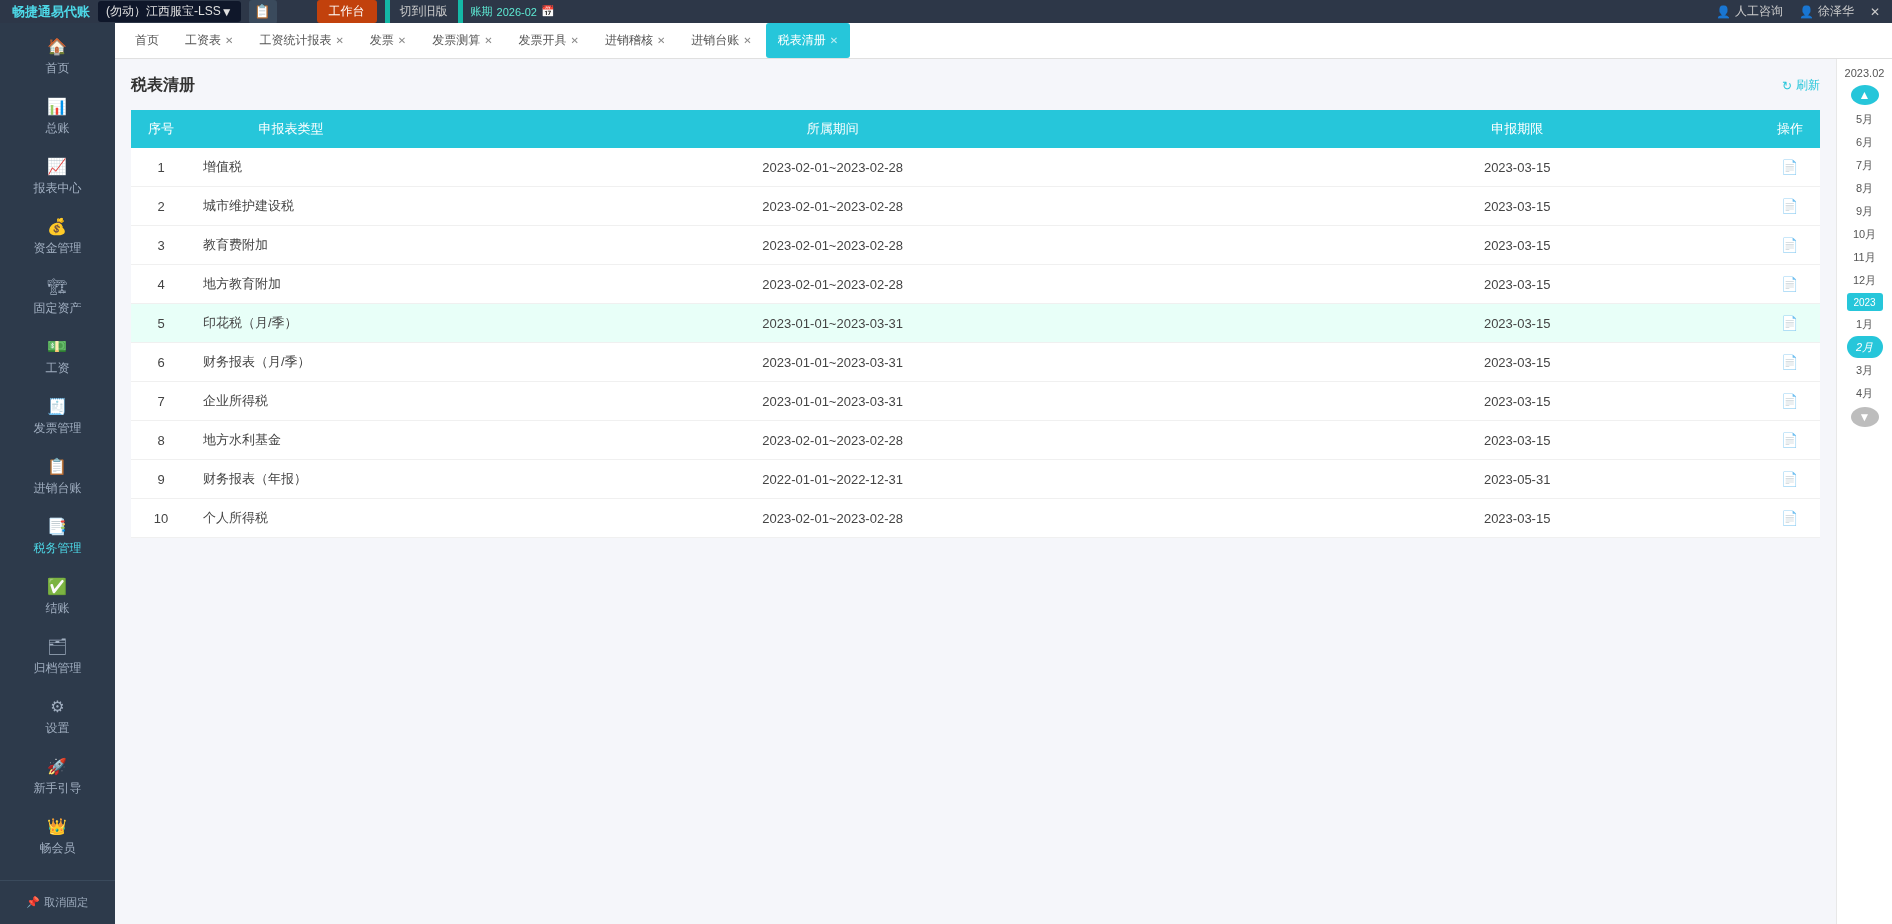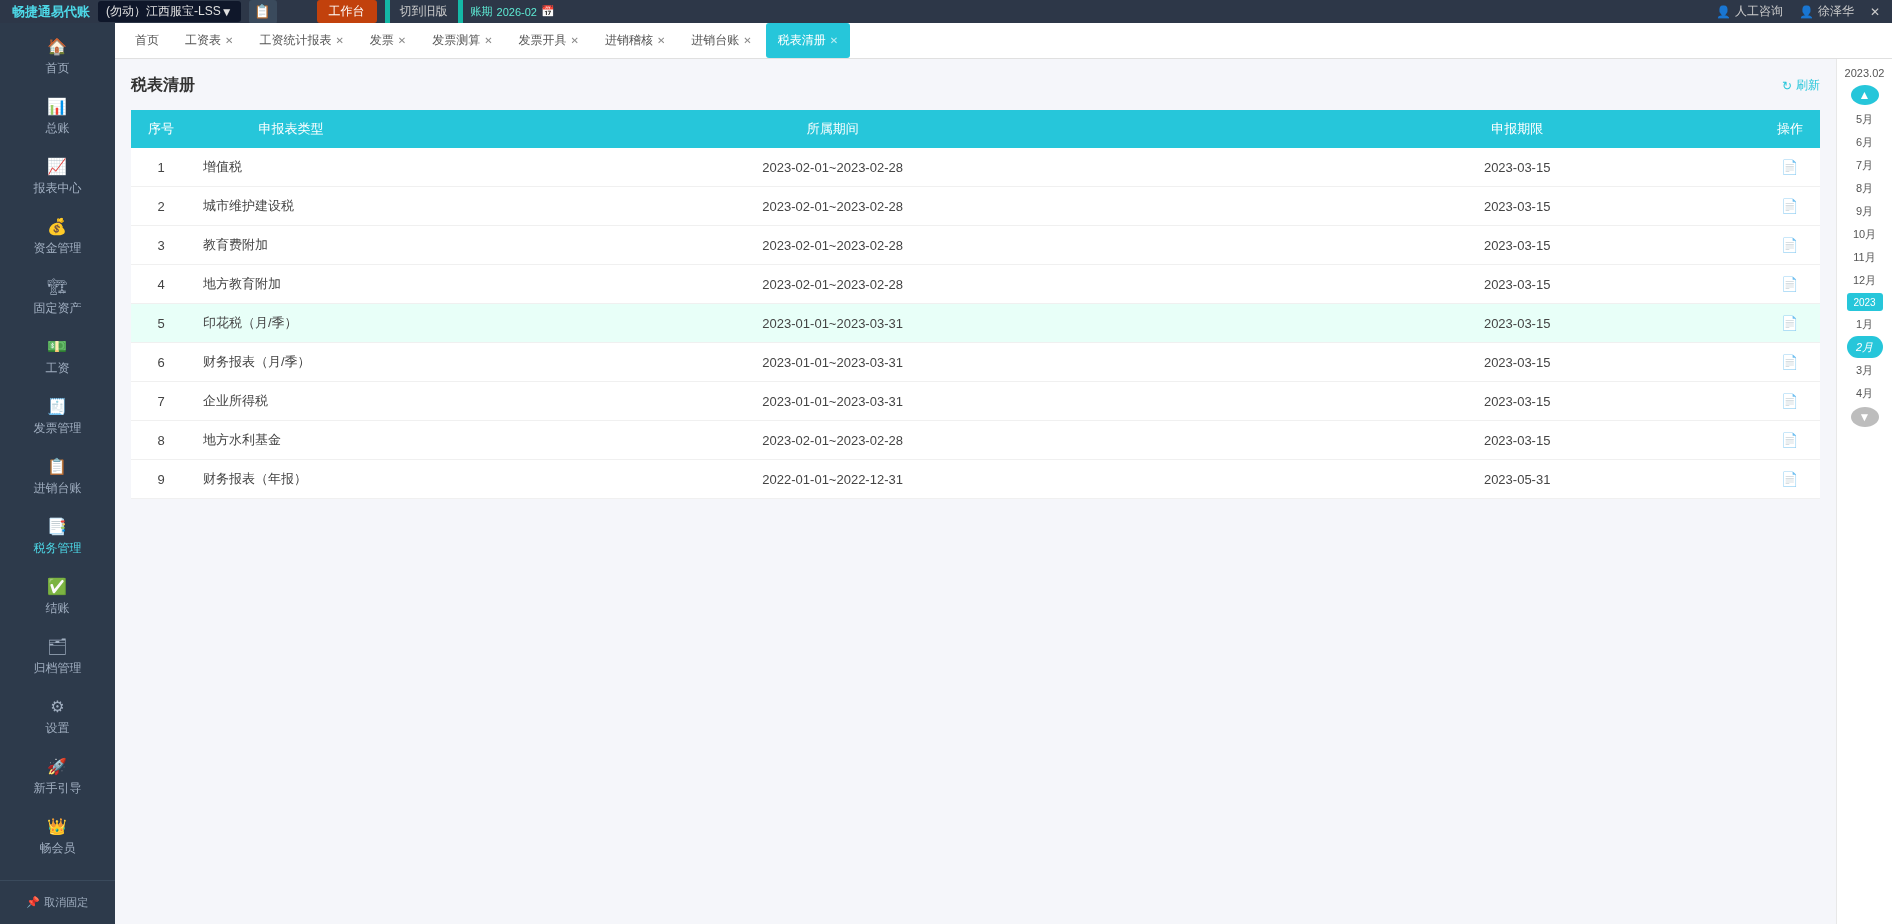"10" tr { html: none -> <tr> <td>10</td> <td>个人所得税</td> <td>2023-02-01~2023-02-28</td> <td>2023-03-15</td> <td><span>📄</span></td> </tr> }
